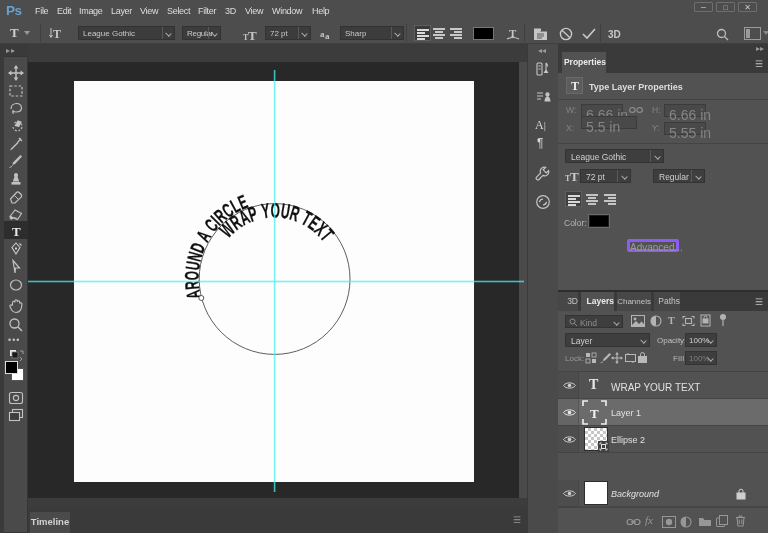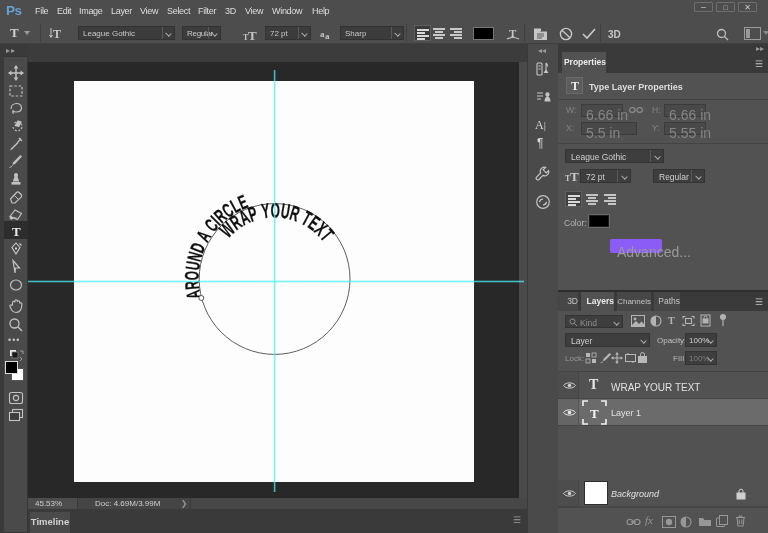"5.5 in" div.field { top: 49px -> 43px }
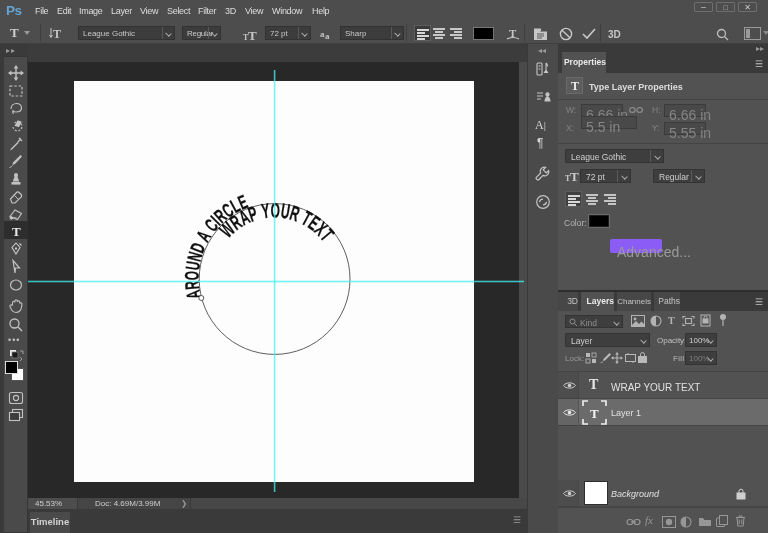"Advanced..." div { border: 7px solid #8b5cf6 -> 3px solid #8b5cf6; font-size: 14px -> 10px; left: 52px -> 69px }
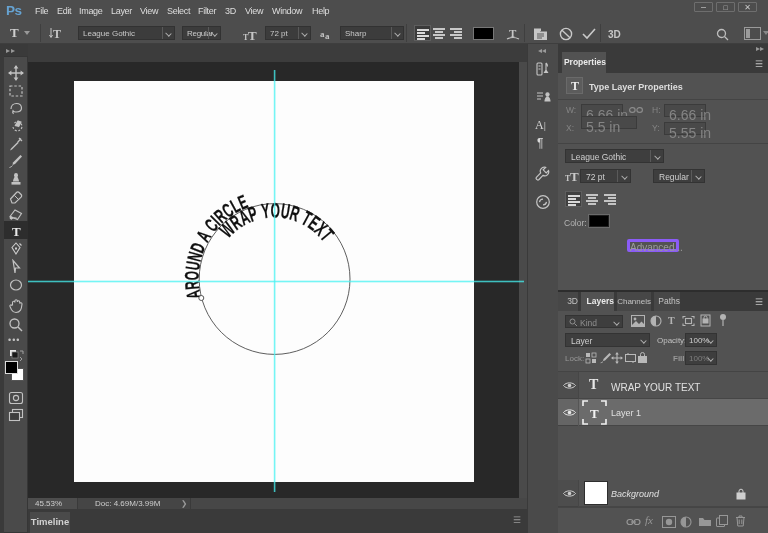"Ellipse 2" div.lrow { html: none -> <div> <div></div> <svg> <path></path> <circle></circle> </svg> <div></div> <svg> <rect></rect> <g> <path></path> <rect></rect> </g> </svg> <div>Ellipse 2</div> </div> }
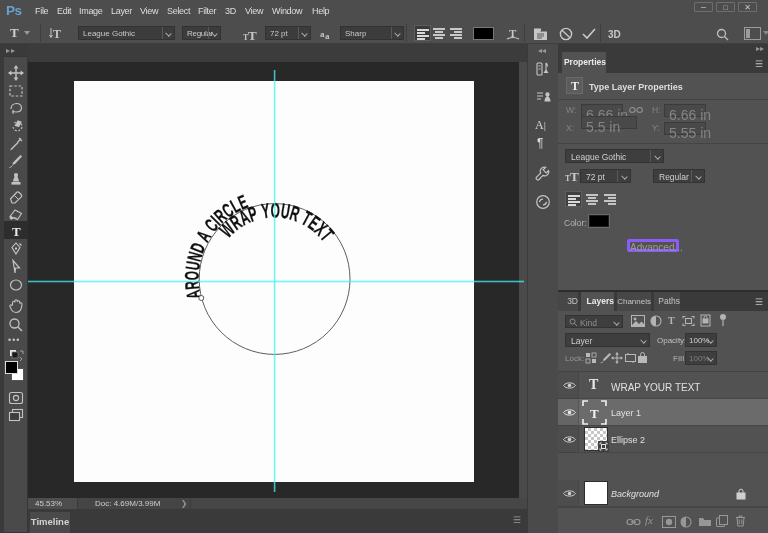"45.53%" div.abs { html: <div> <div></div> <div>45.53%</div> <div></div> <div>Doc: 4.69M/3.99M</div> <div>❯</div> </div> -> none }
